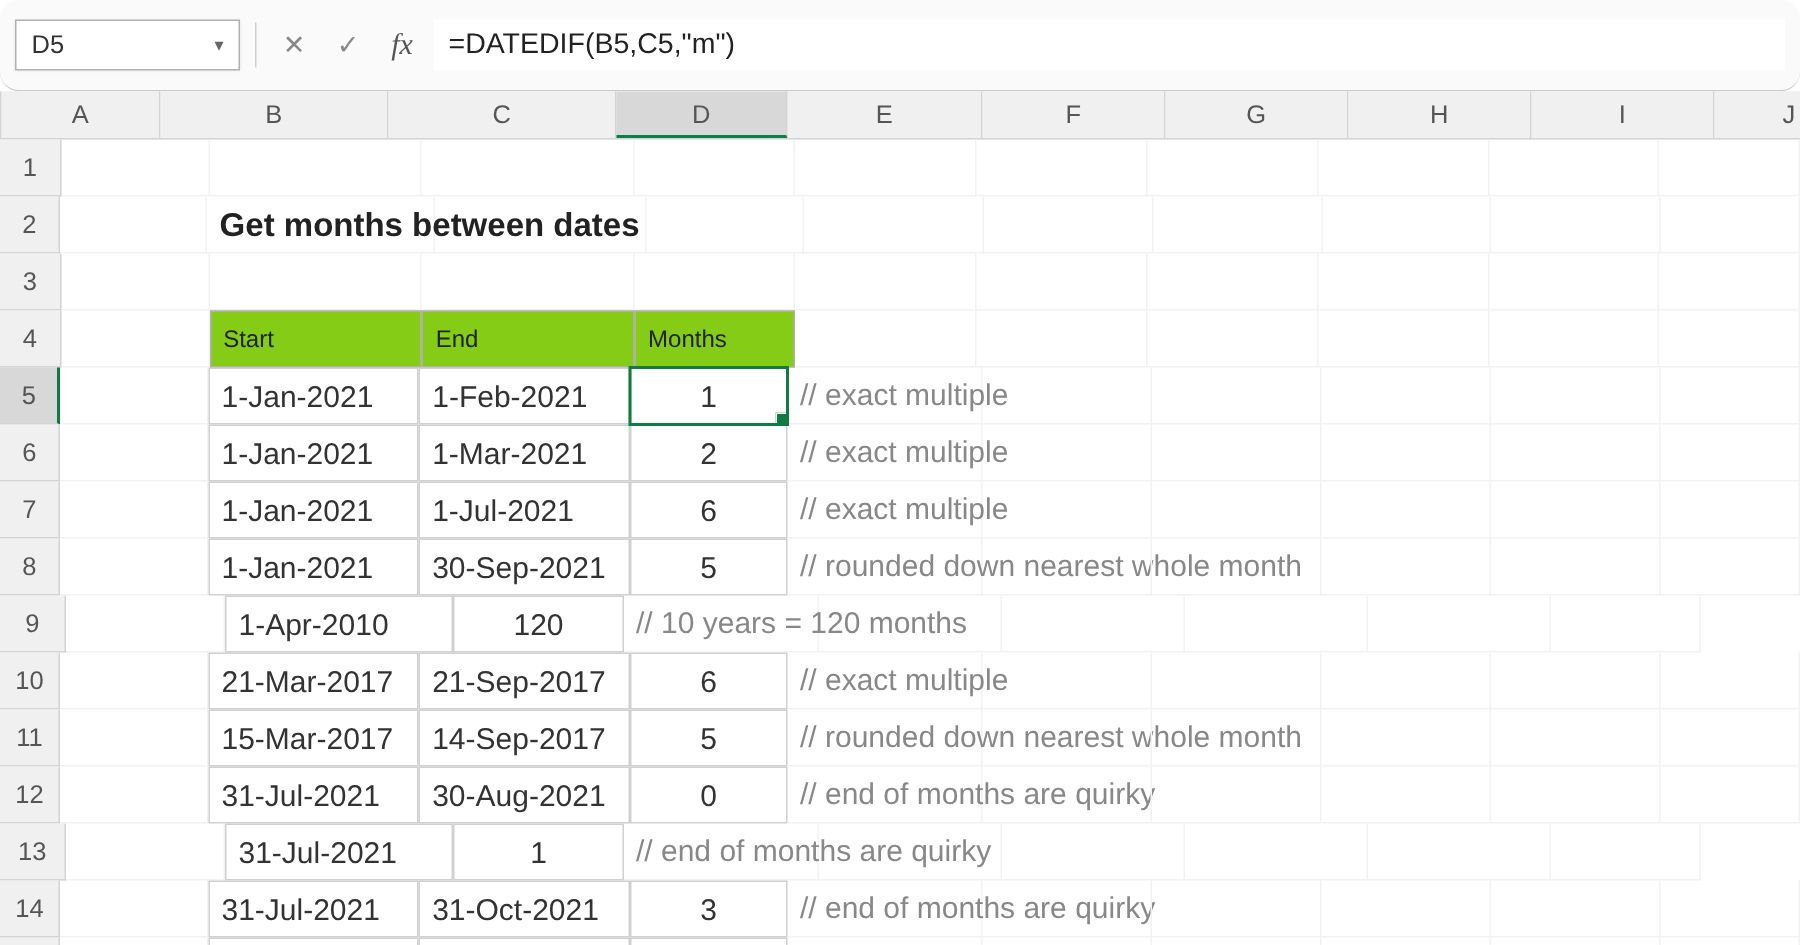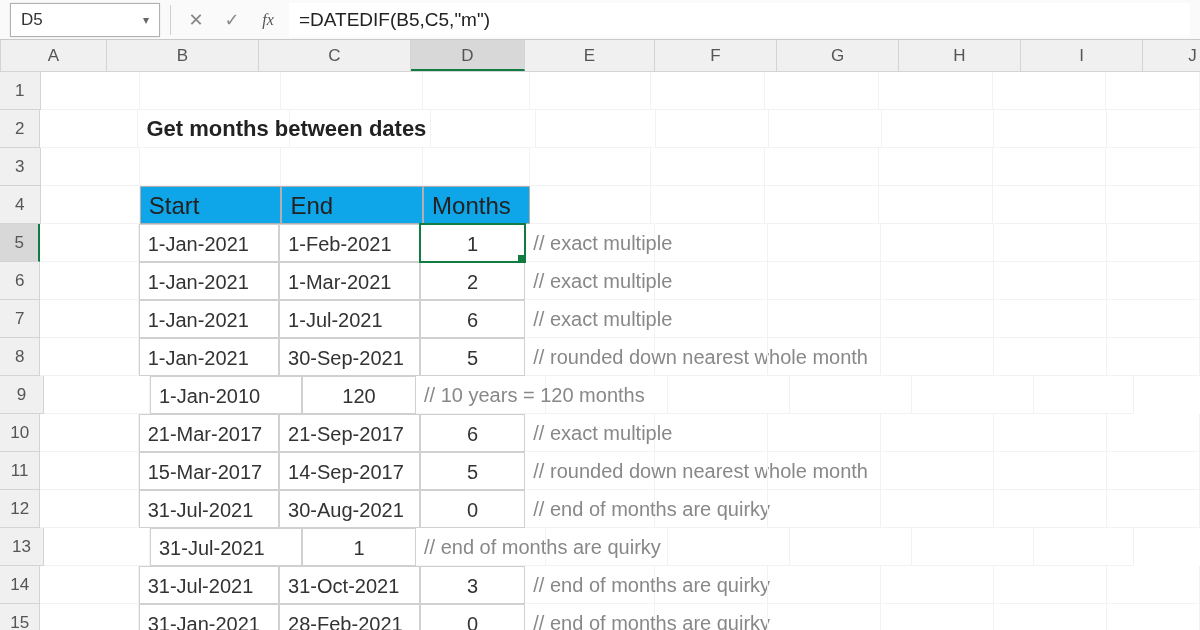"D5" .formula-bar { border-radius: none -> 13px; height: 40px -> 61px }
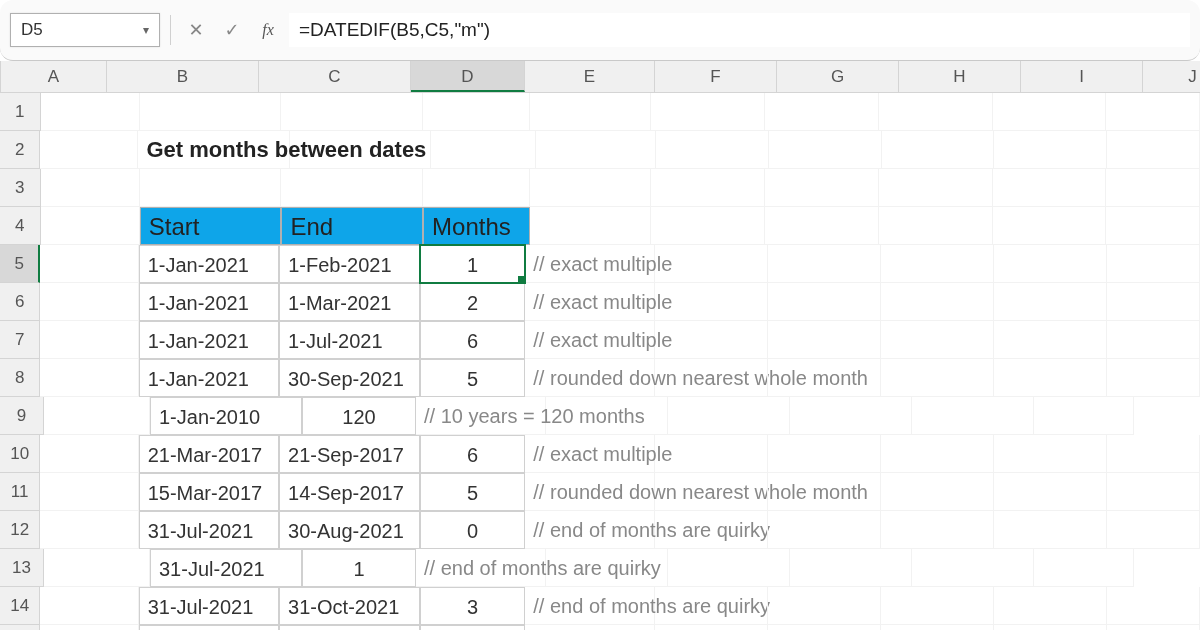"fx" .fx { font-size: 16px -> 20px }
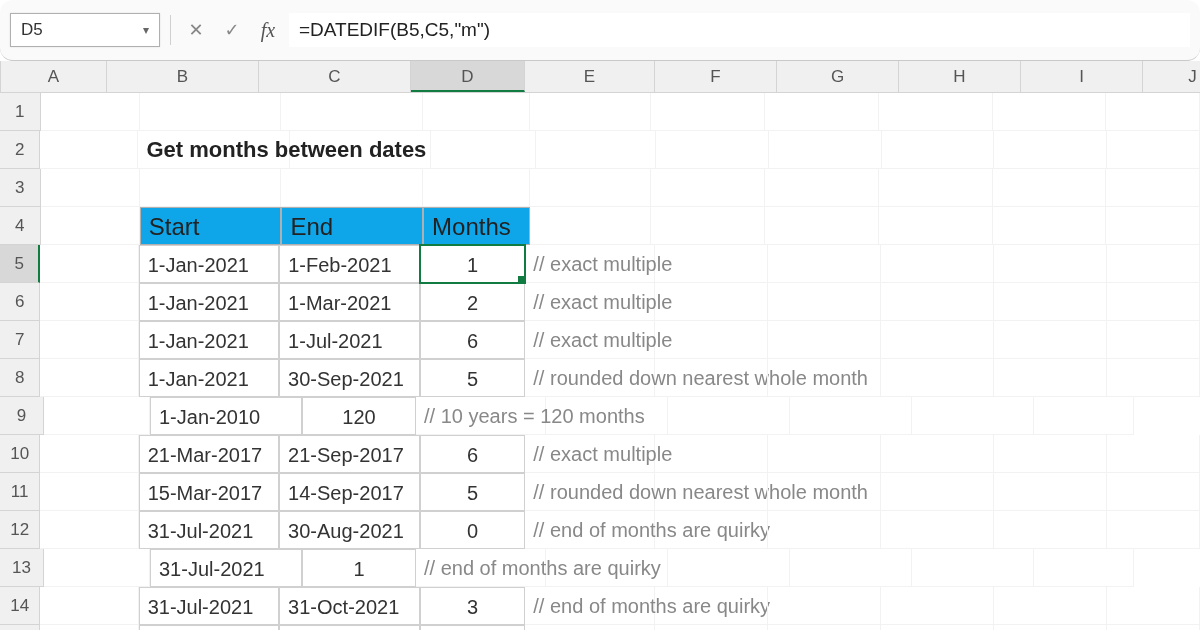"Start" .header-cell { background: #0ea5e9 -> #84cc16; font-size: 24px -> 16px }
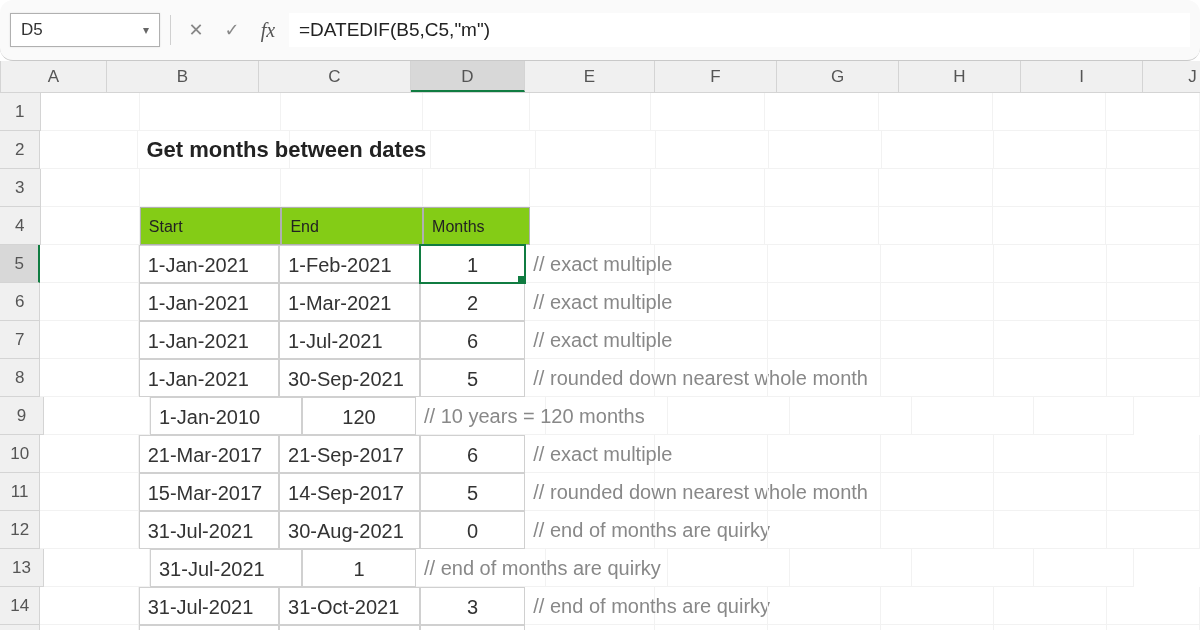"1-Jan-2010" div.cell { text: 1-Jan-2010 -> 1-Apr-2010 }
